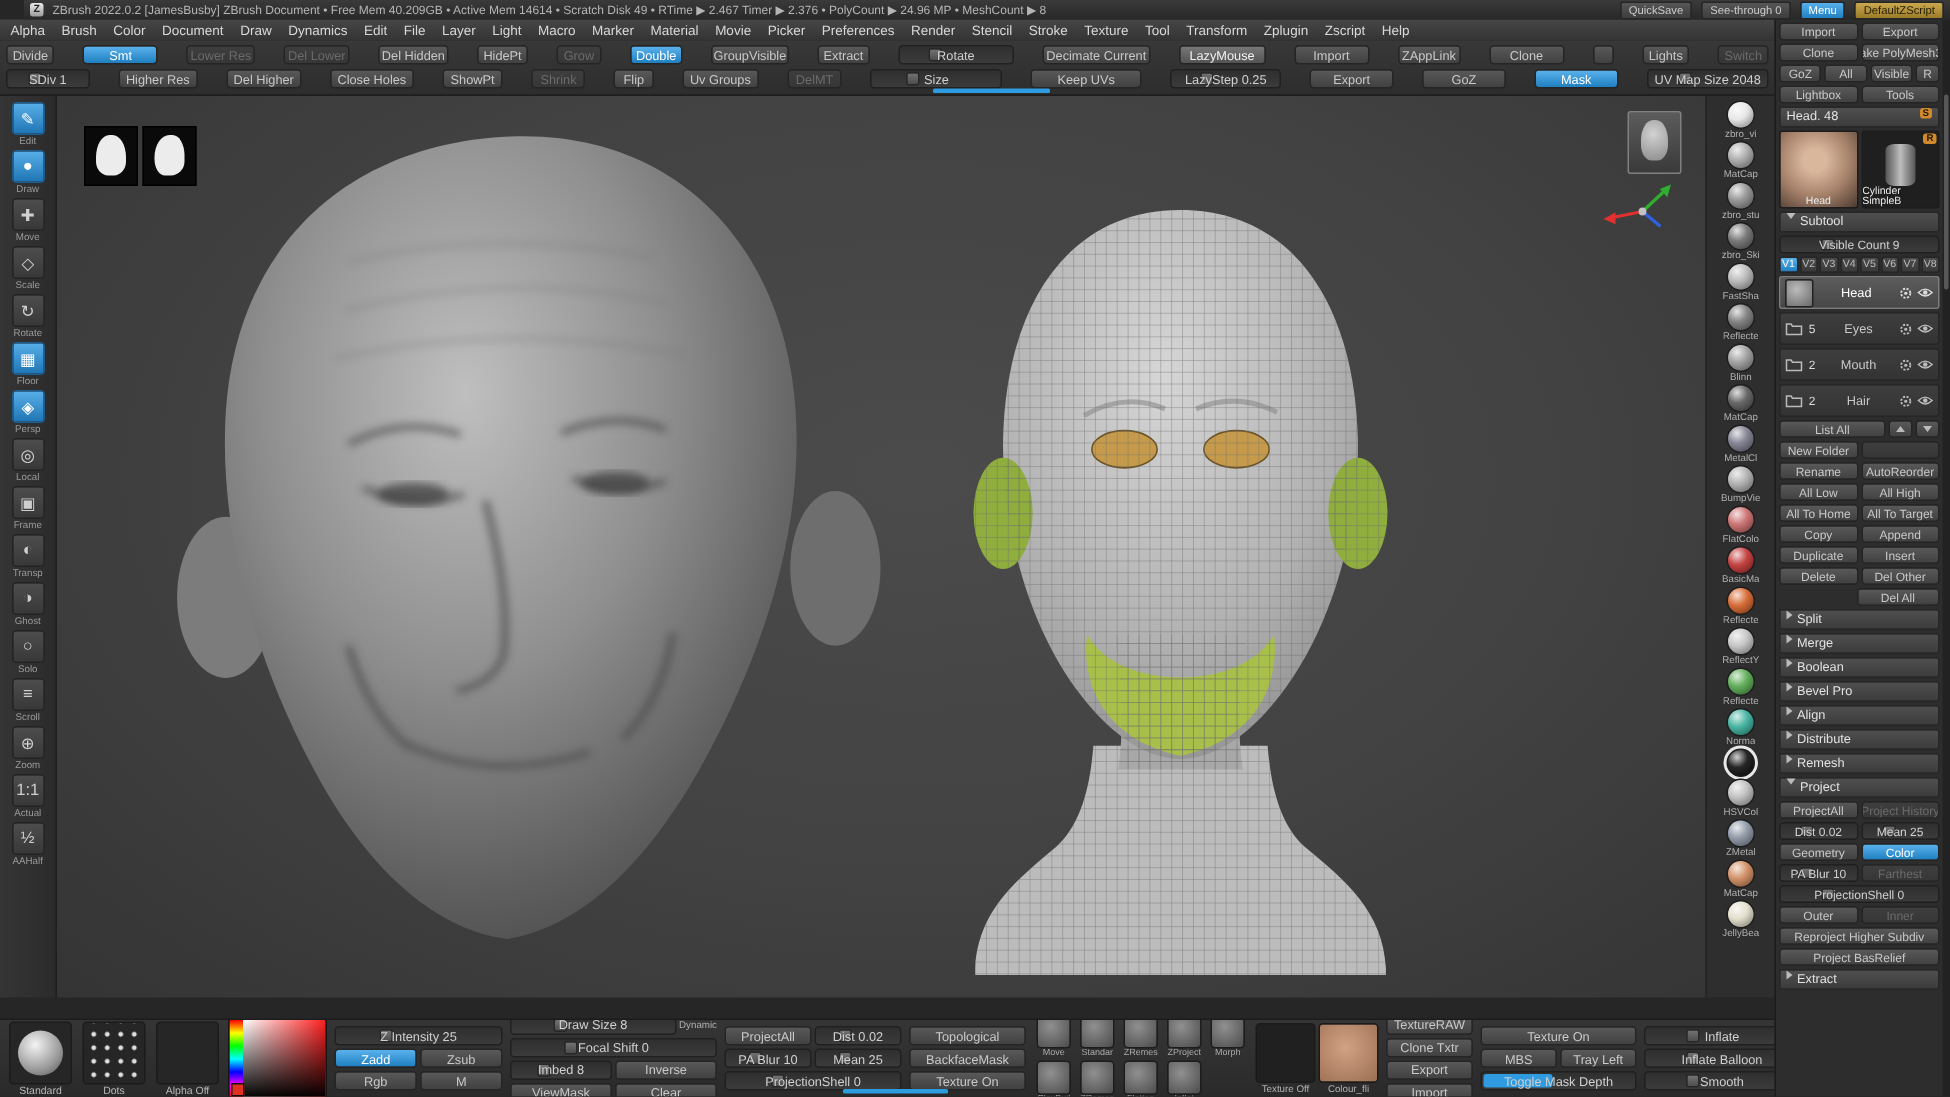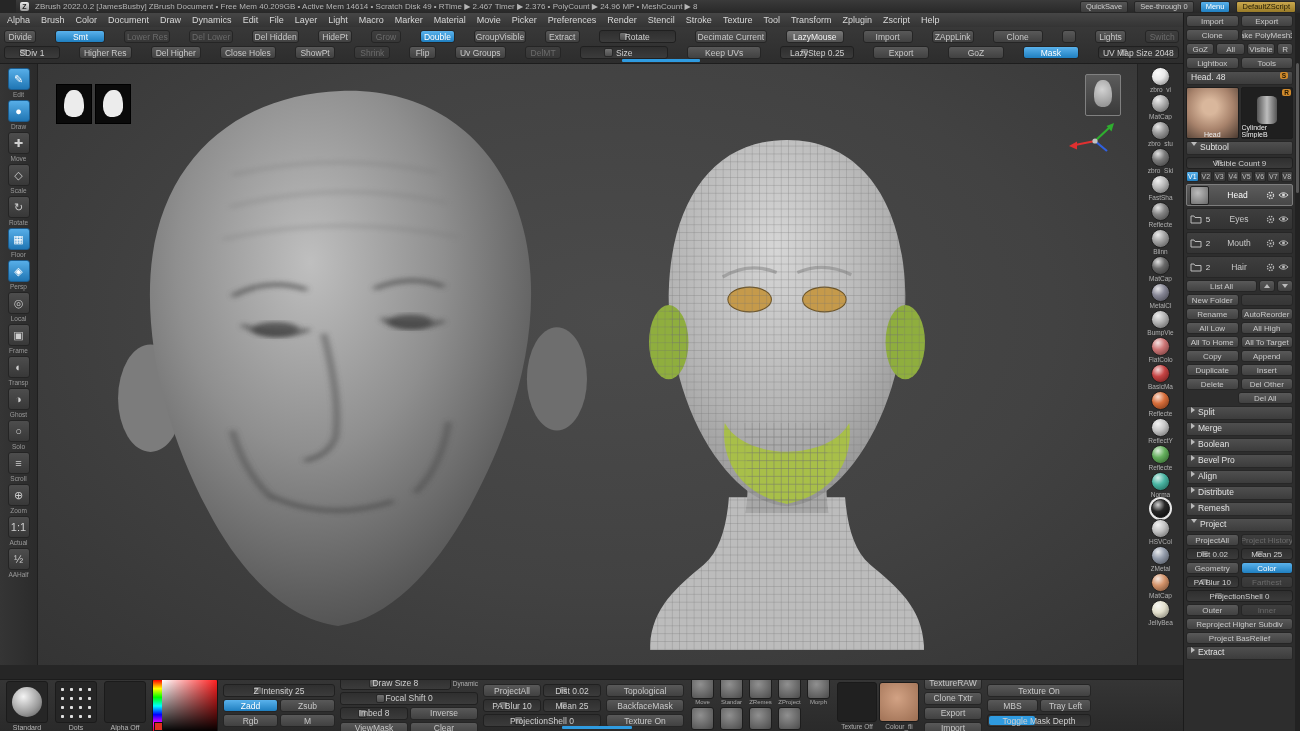"Inflate" div.vcol { html: none -> <div> <div> <span>Inflate</span> </div> <div> <span>Inflate Balloon</span> </div> <div> <span>Smooth</span> </div> </div> }
